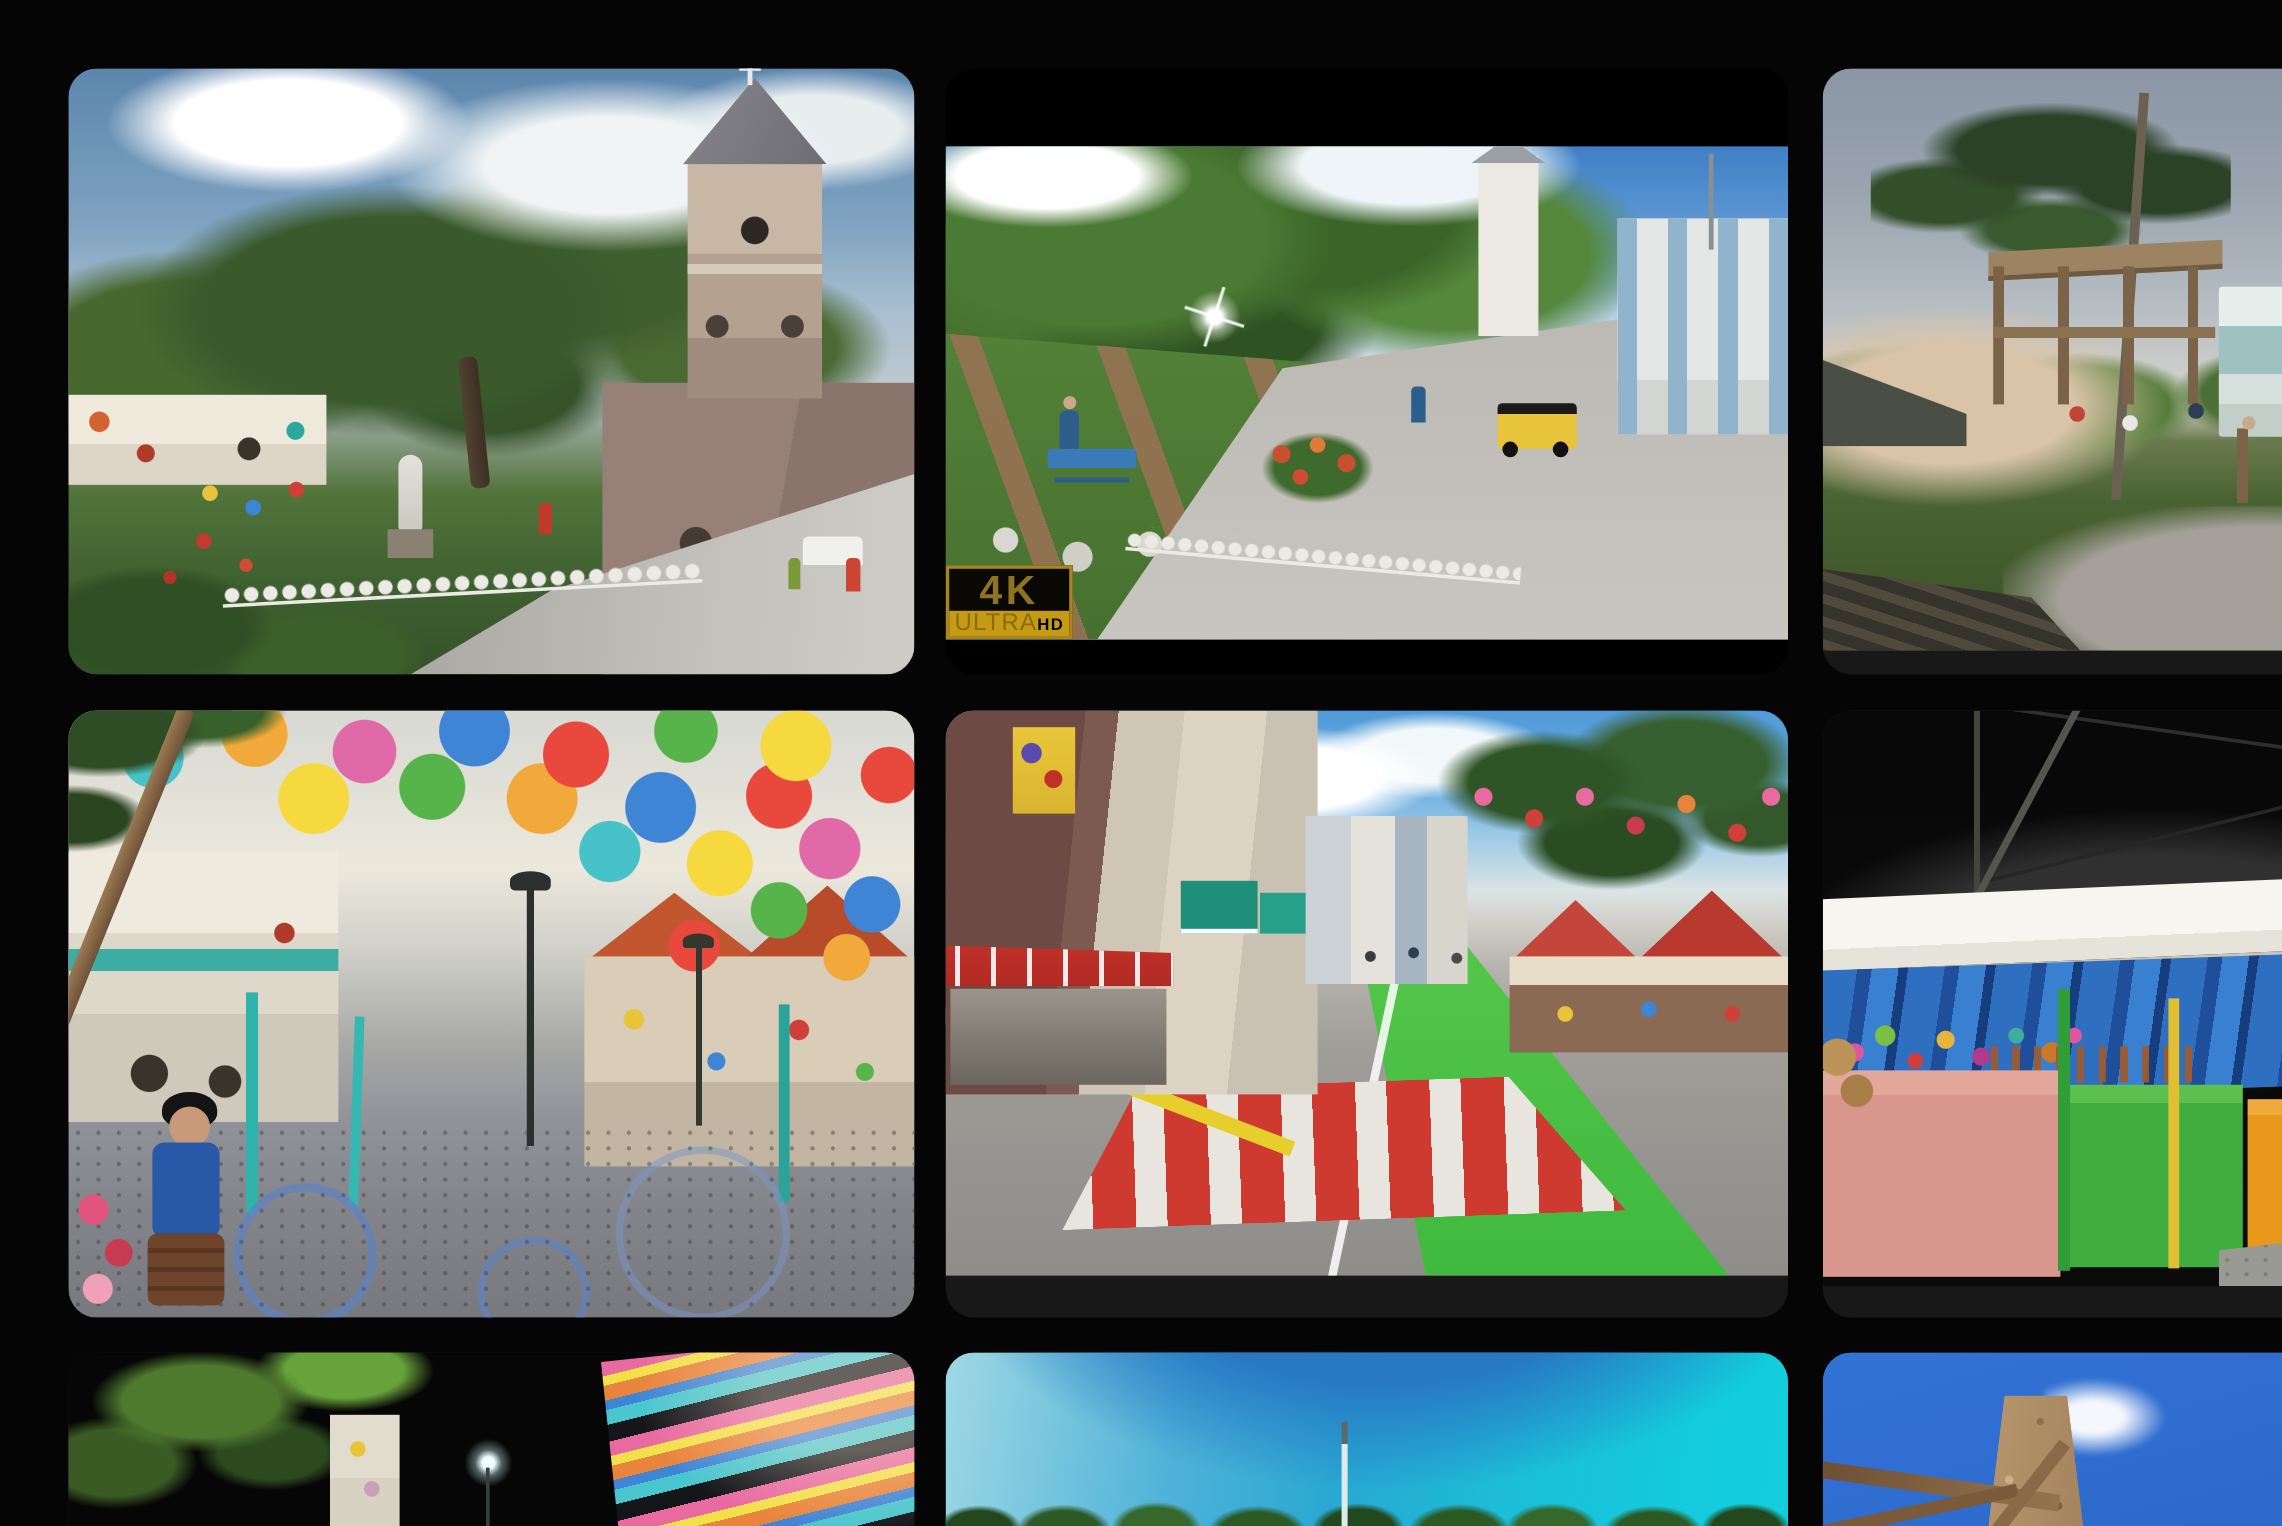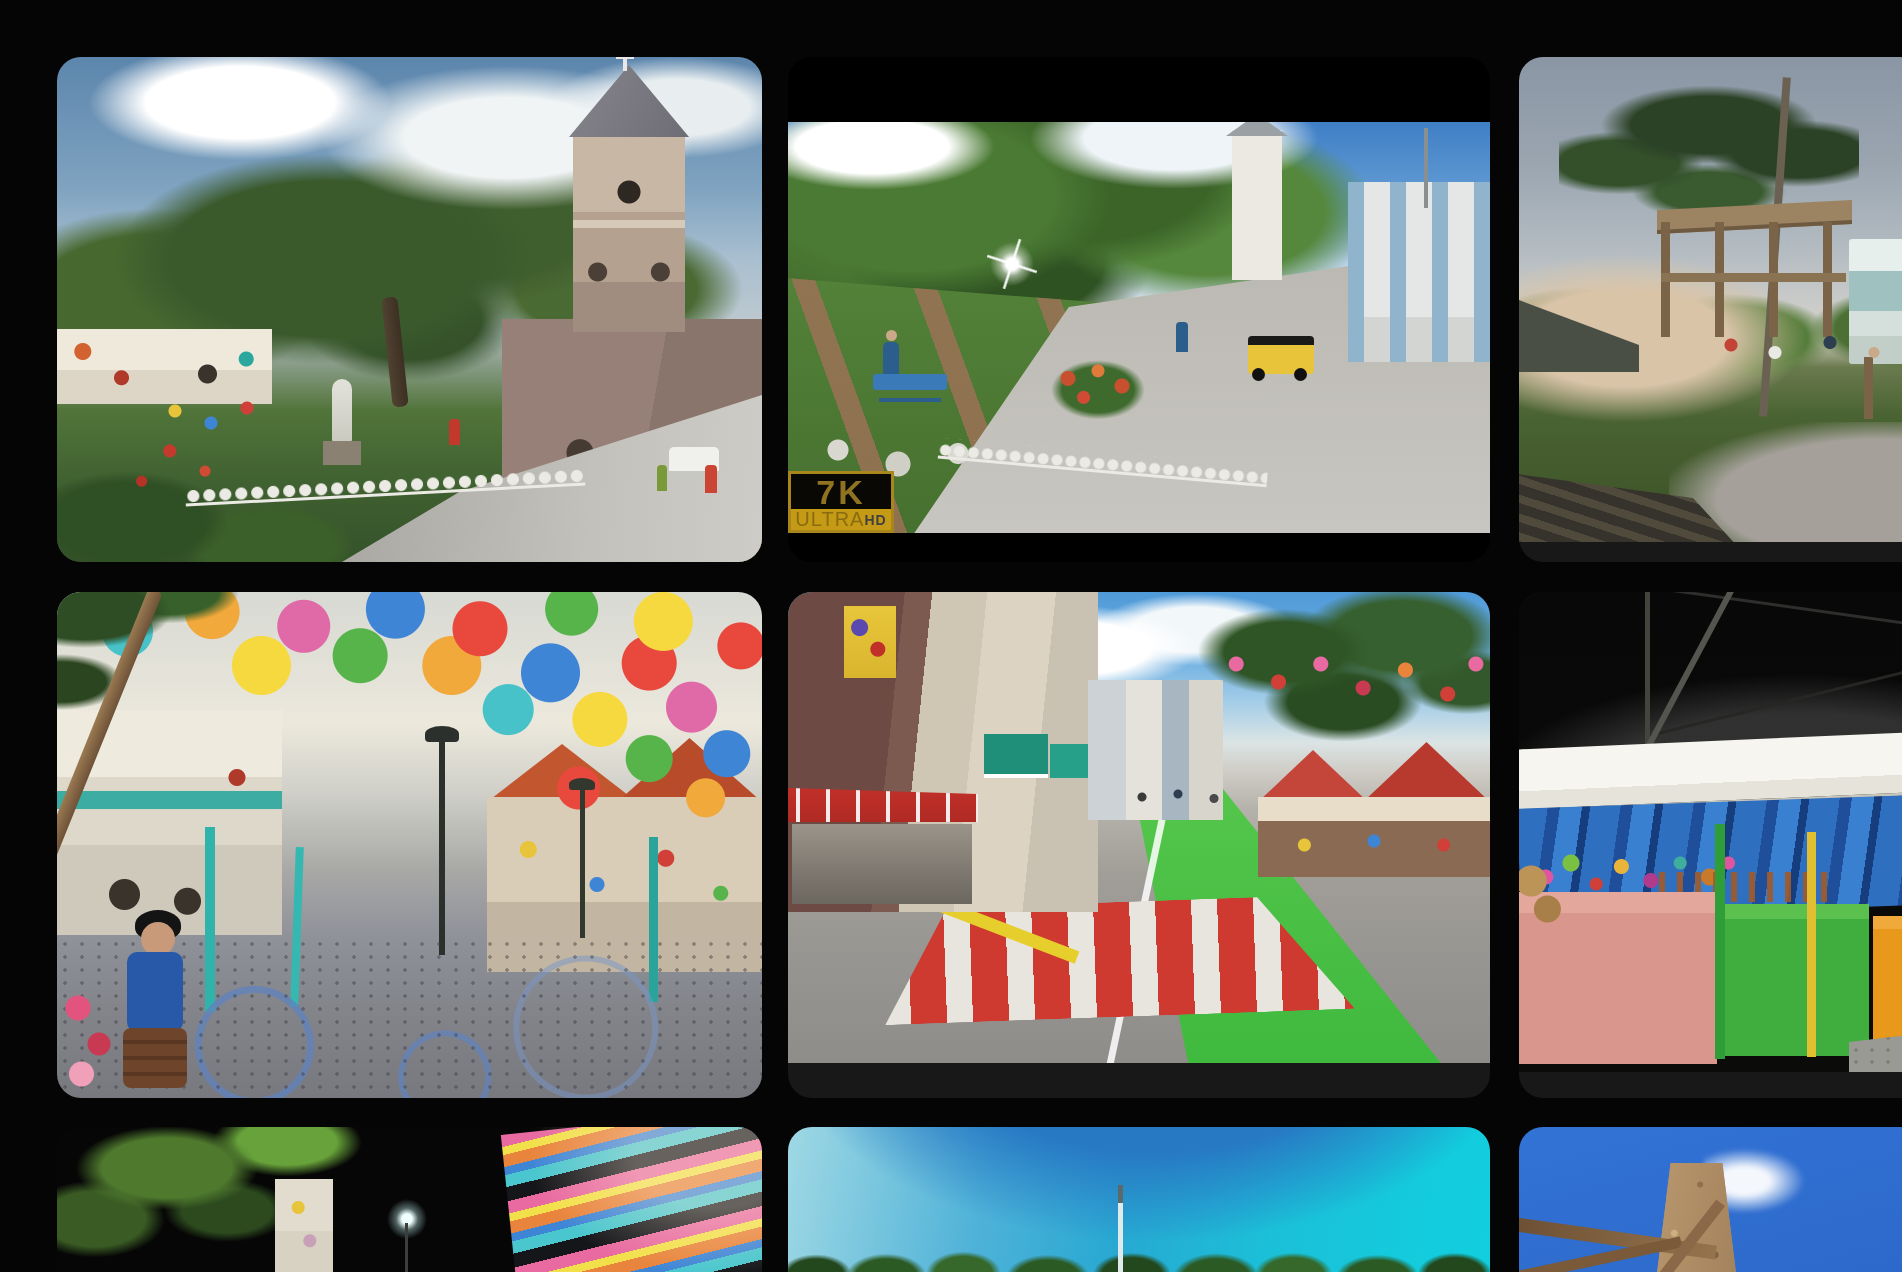"7K" div.badge-4k { text: 7K -> 4K }
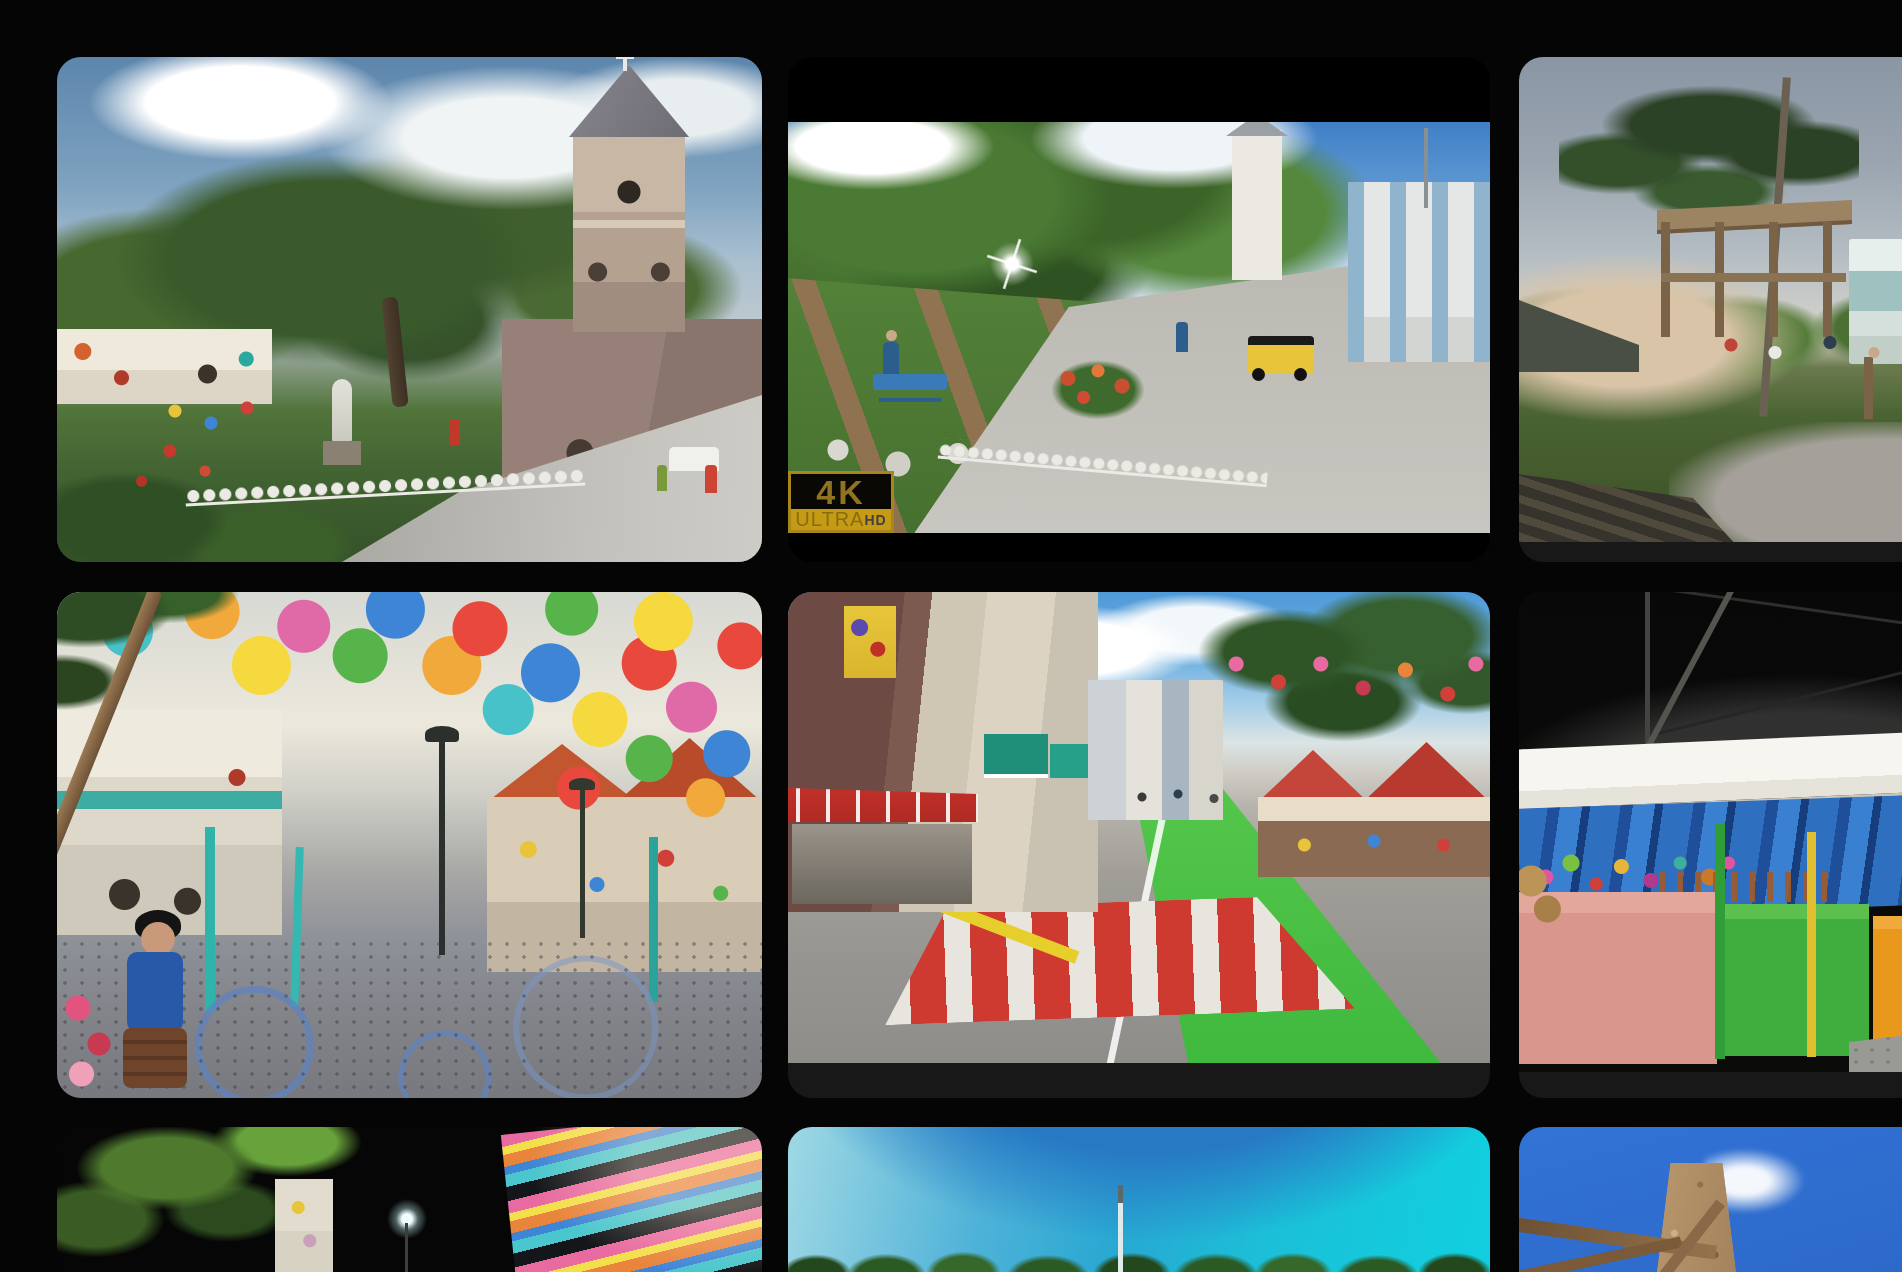"HD" .badge-hd { color: #404040 -> #000000 }
